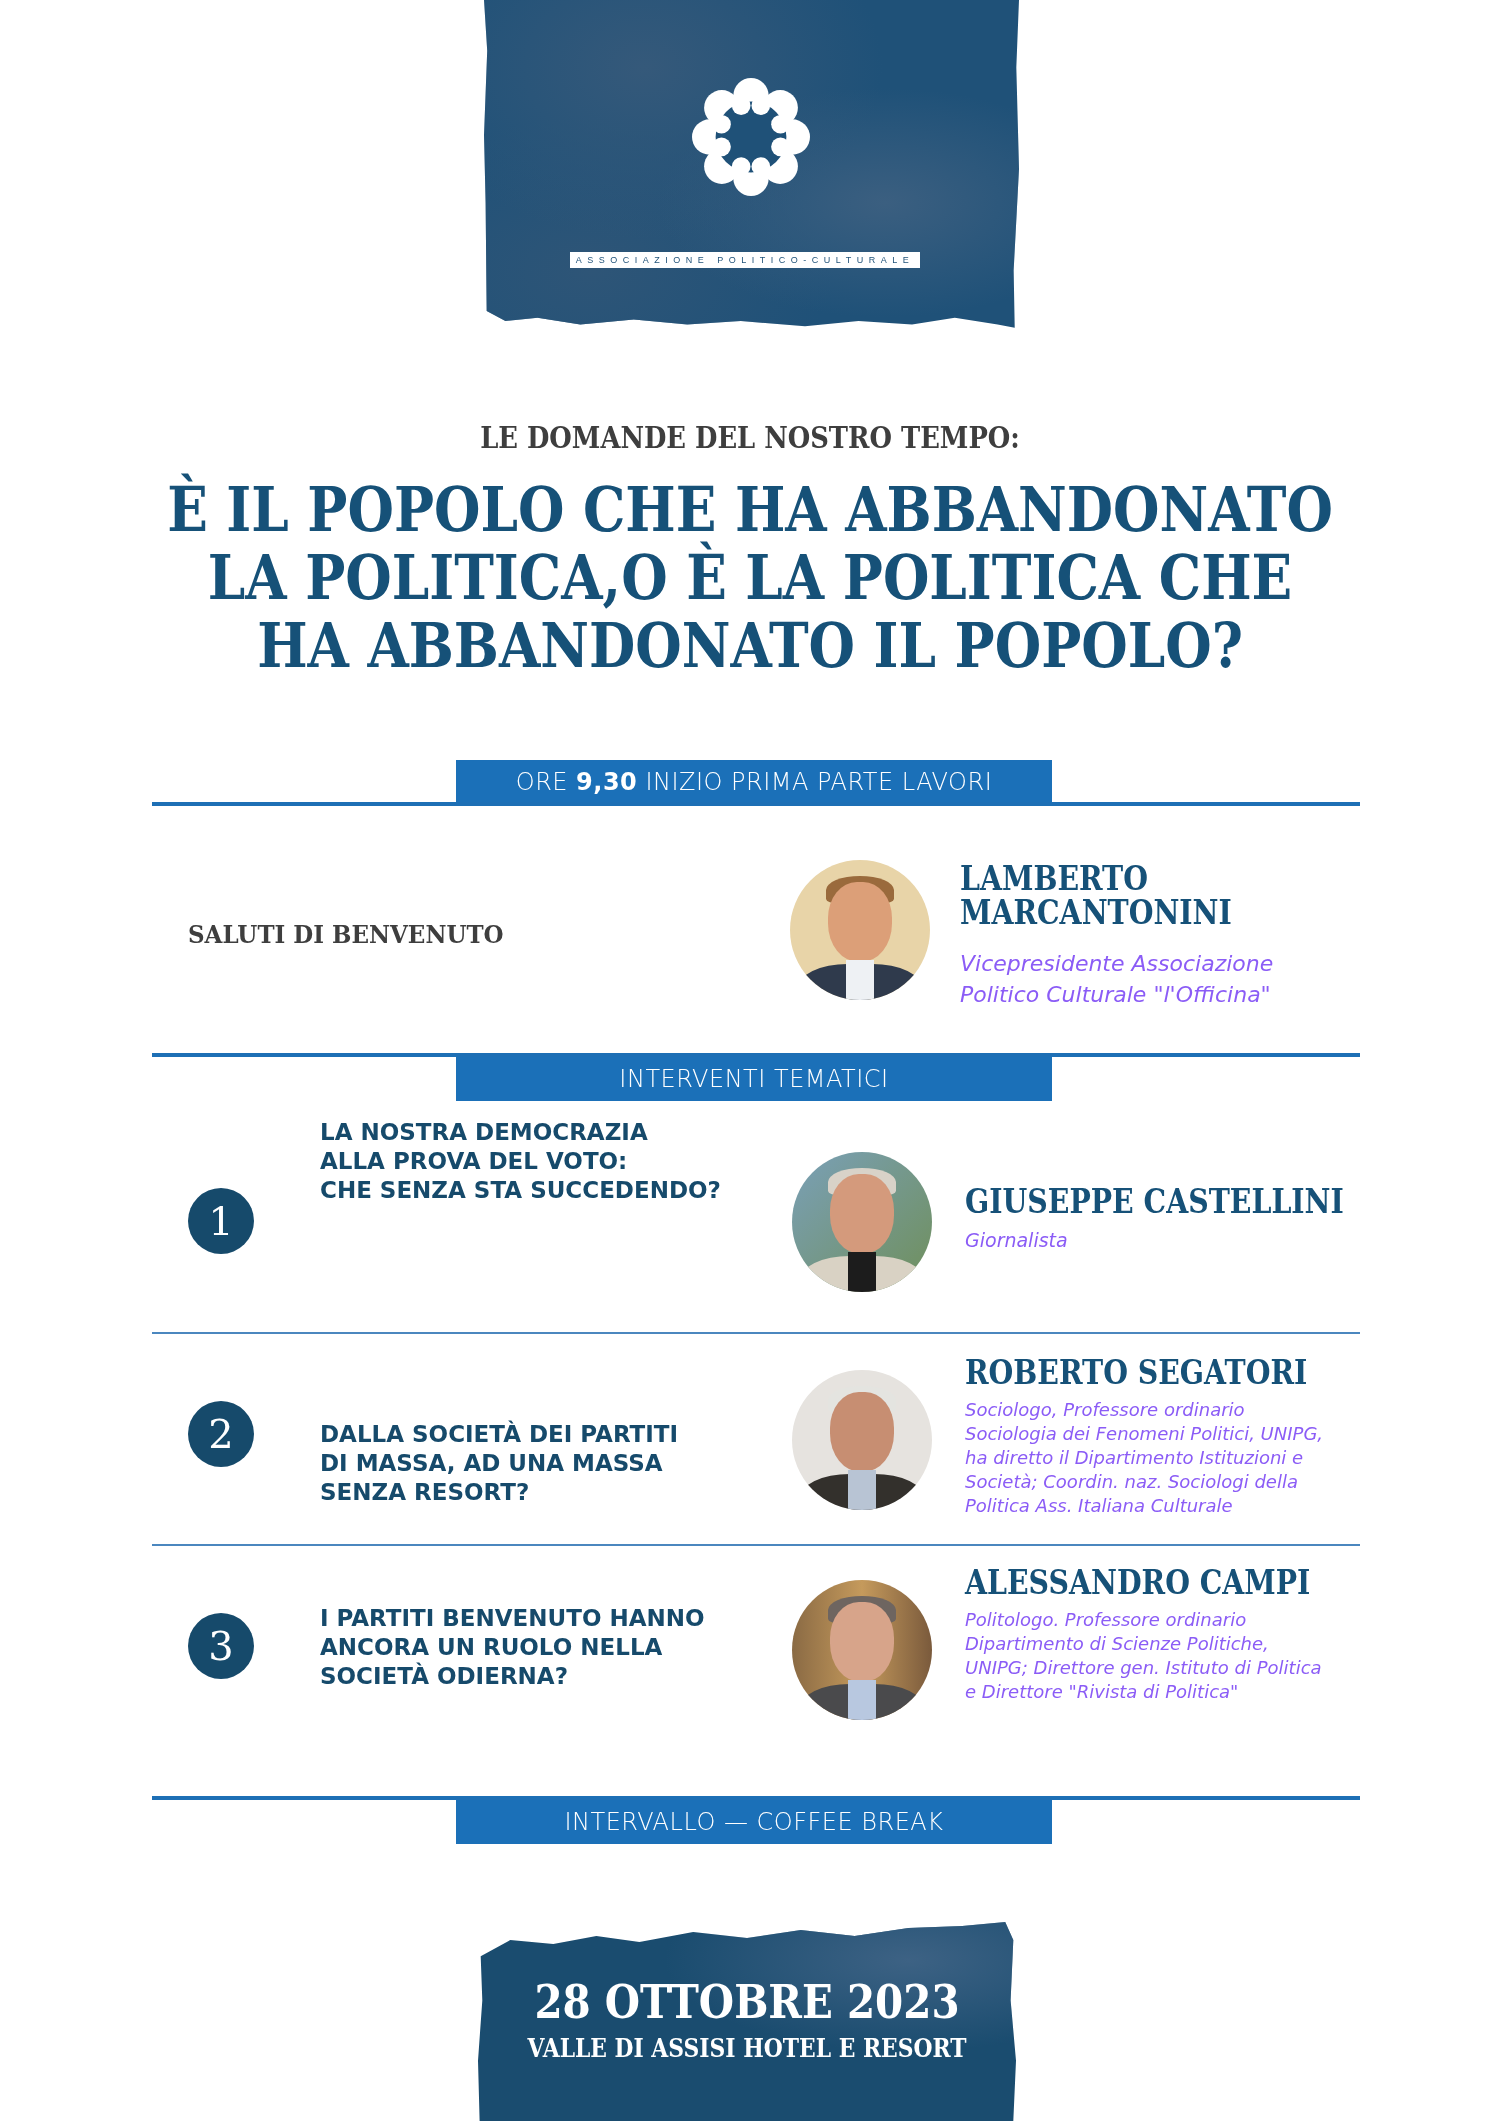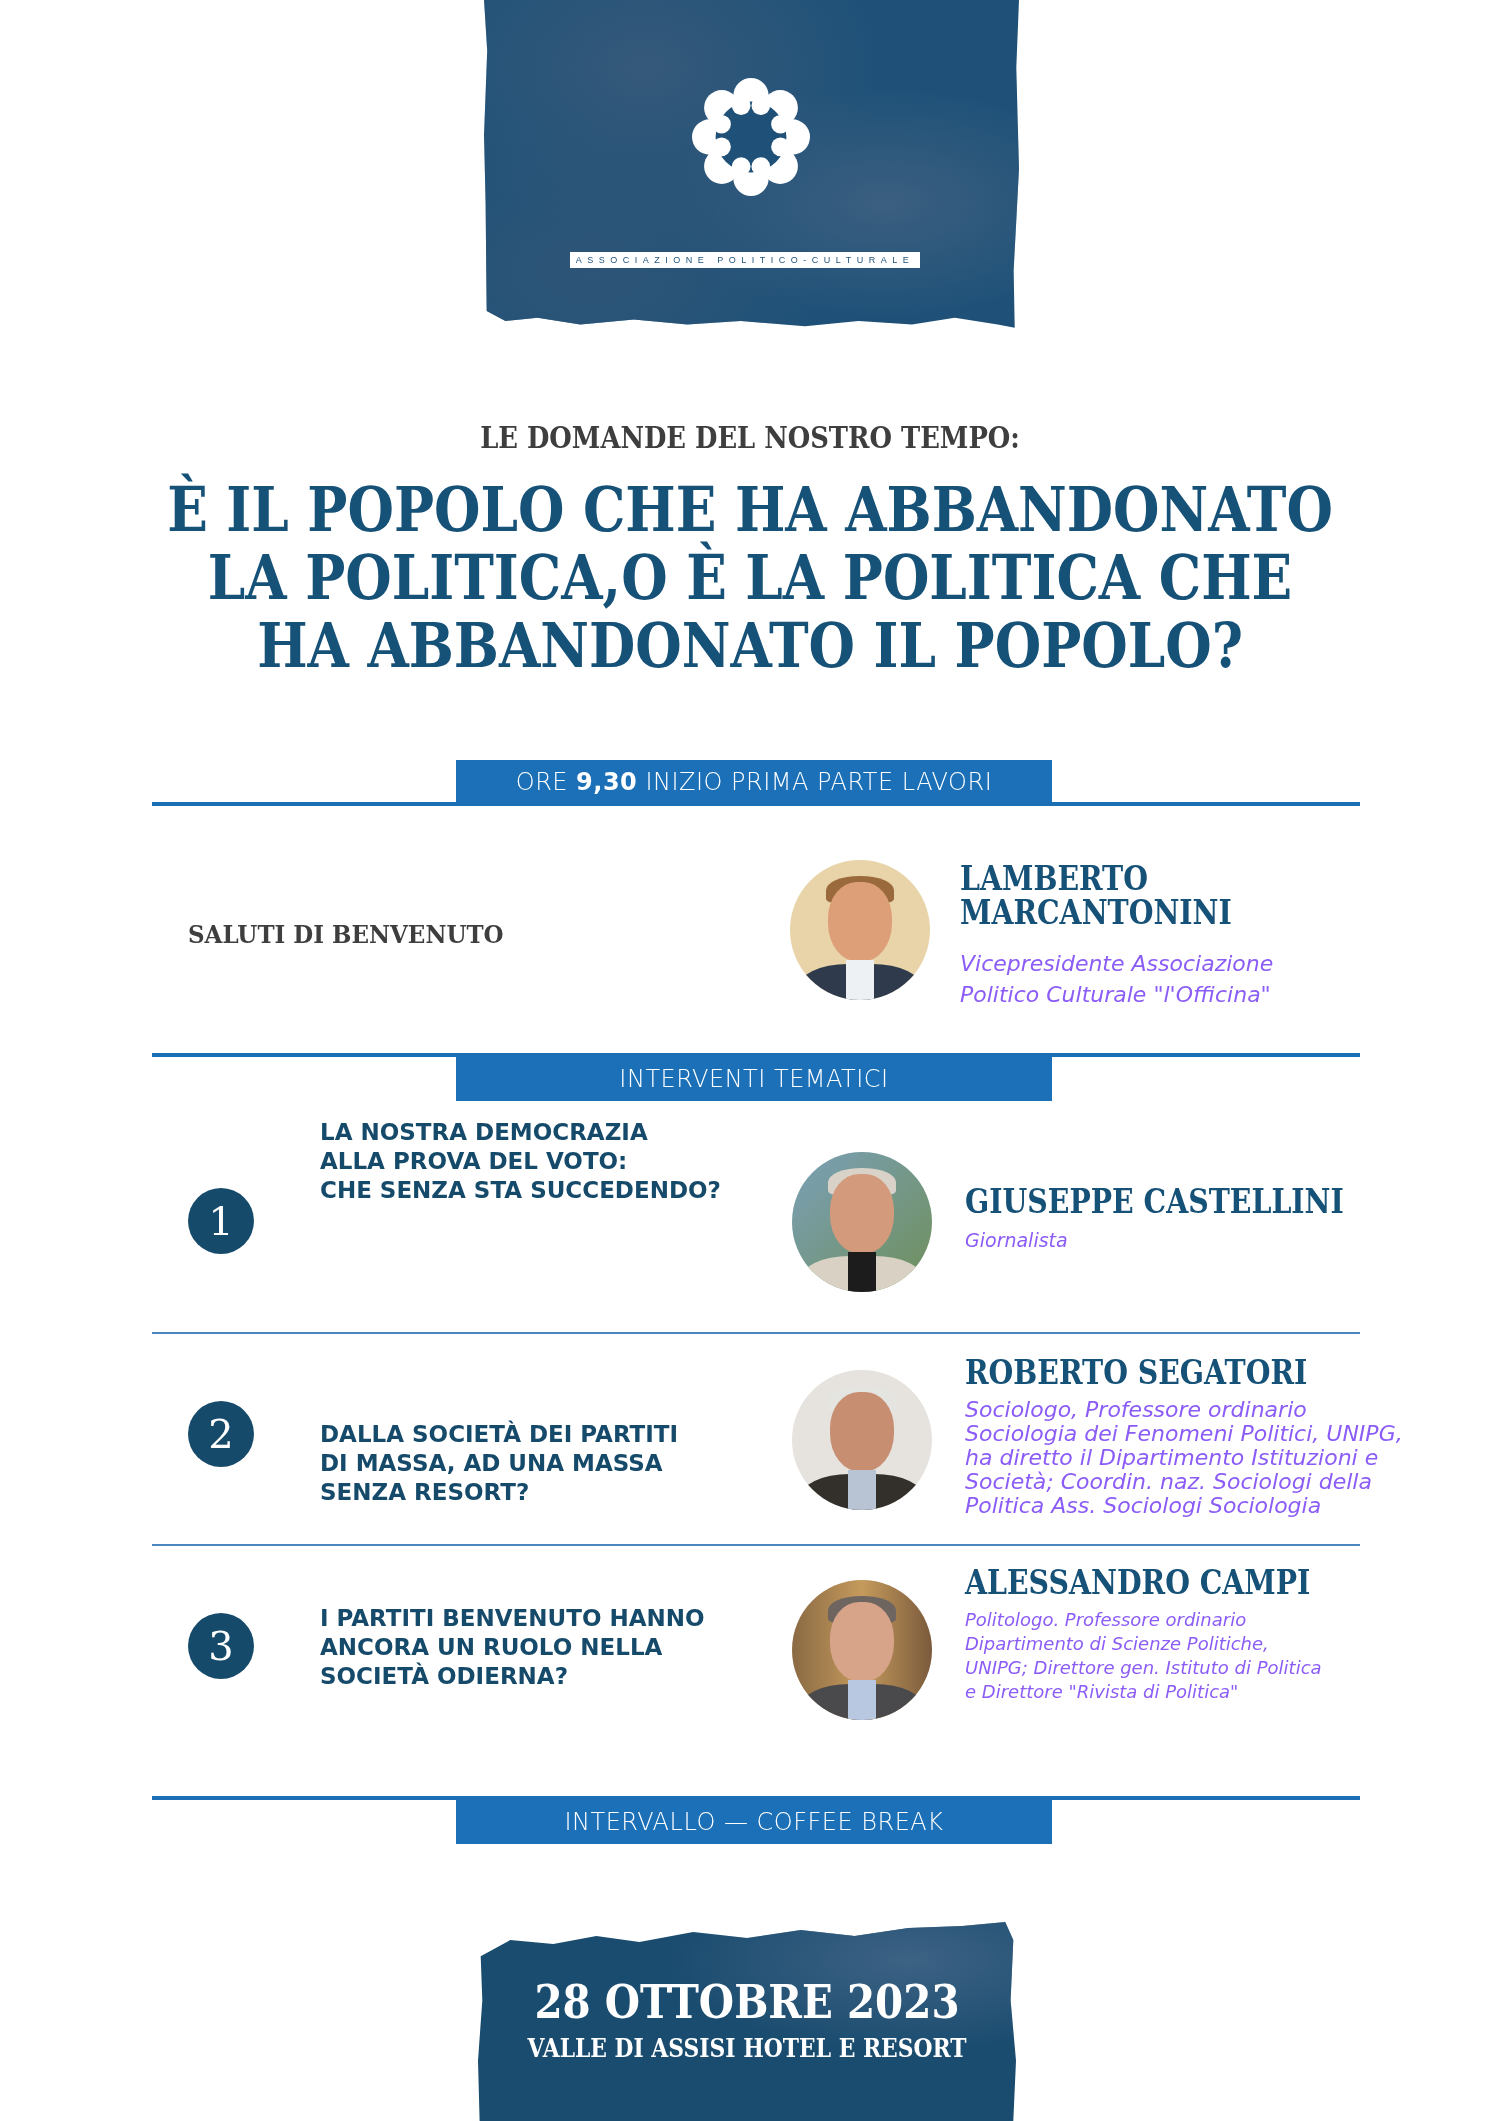"Sociologo, Professore ordinario" div.speaker-role { font-size: 22px -> 18px }
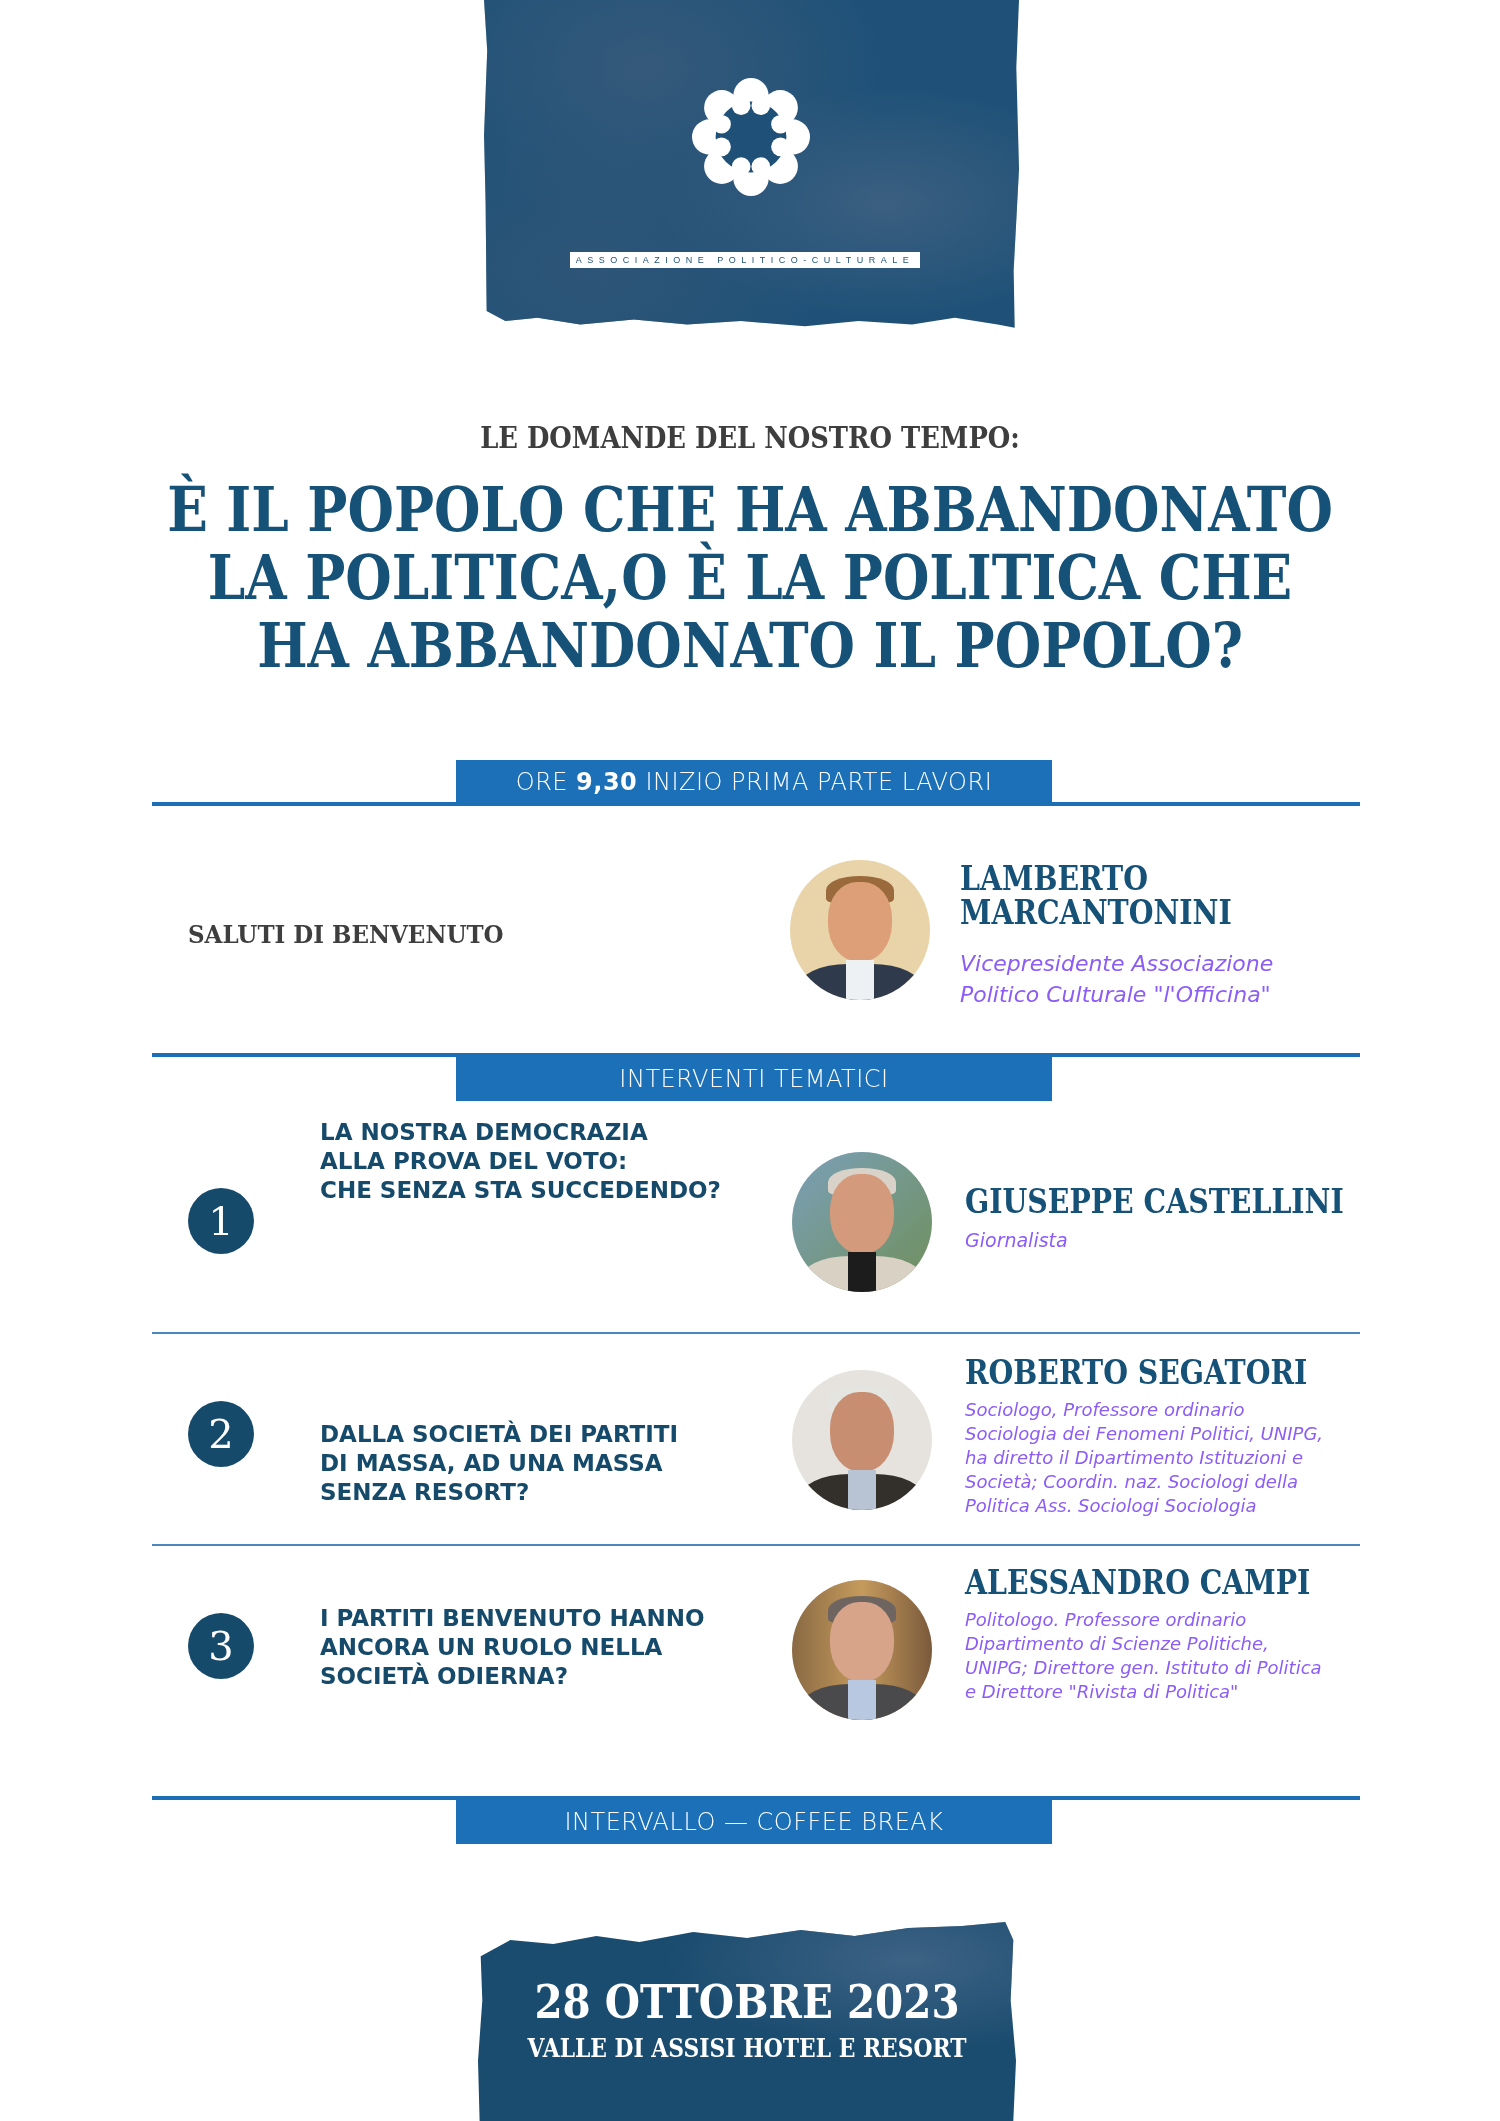"Politica Ass. Sociologi Sociologia" div { text: Sociologi Sociologia -> Italiana Culturale }
